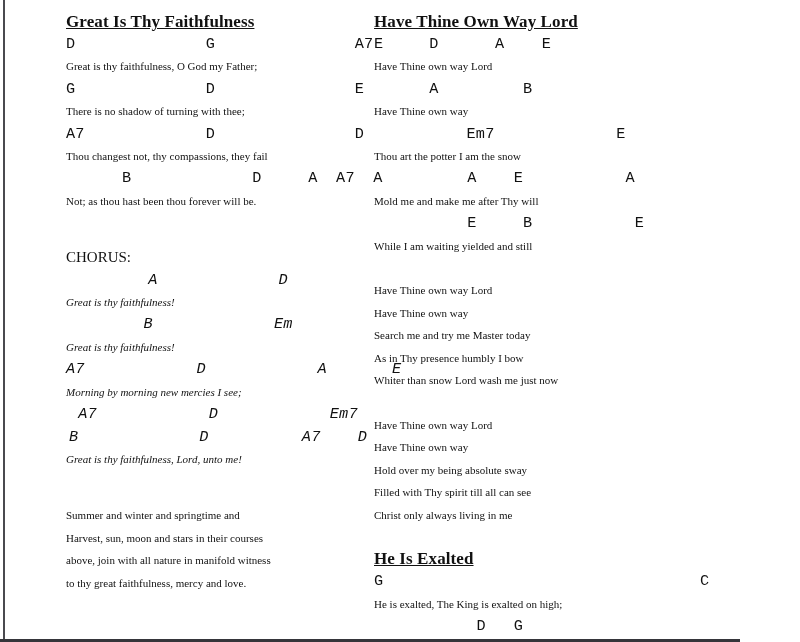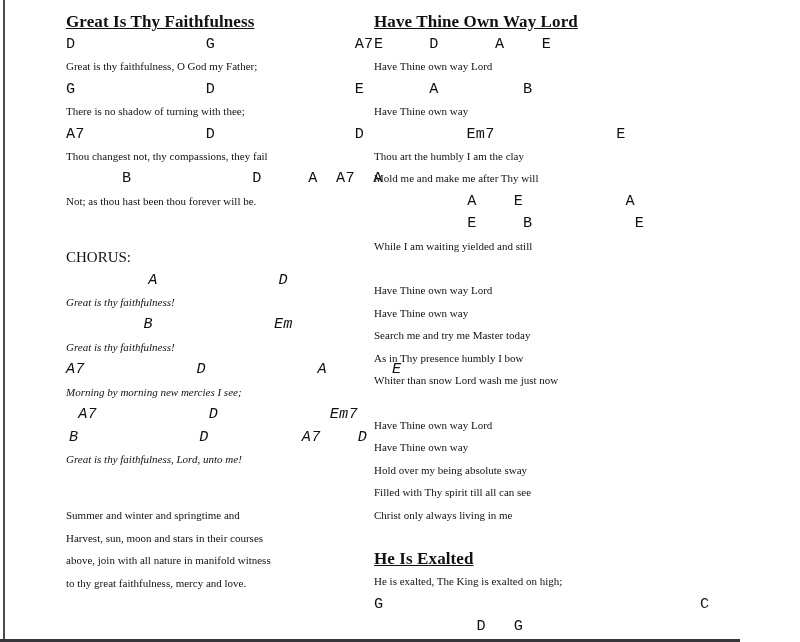"Thou art the humbly I" div.line { text: humbly I am the clay -> potter I am the snow }
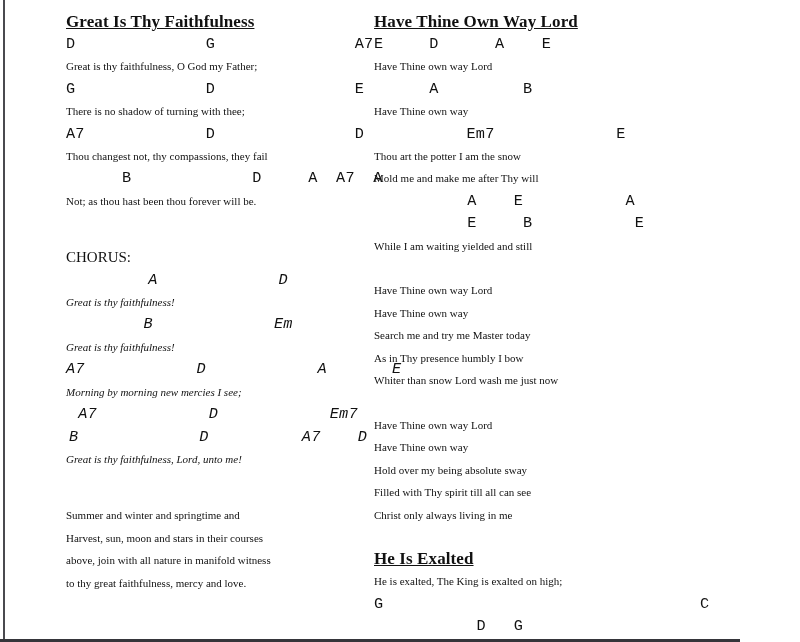"Mold me and make me" div.line { order: before "A E A" -> after "A E A" }
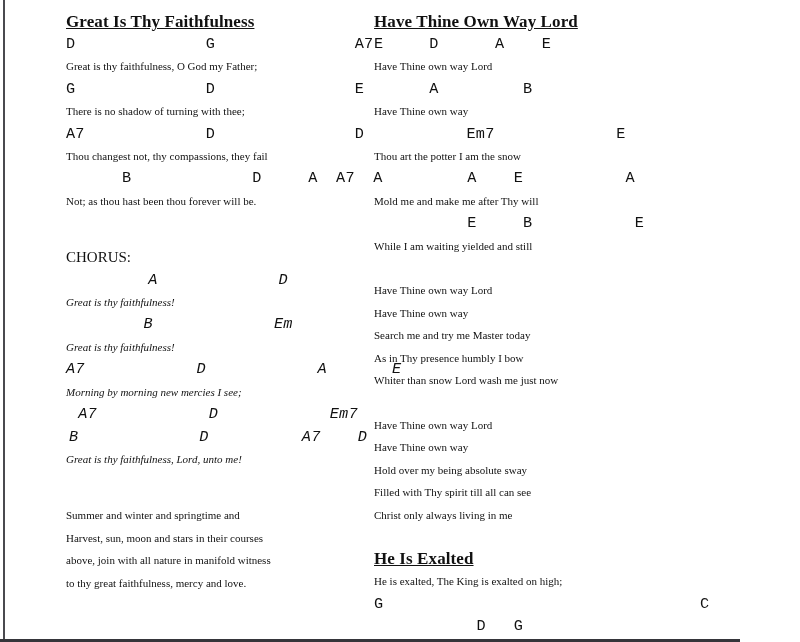"He is exalted, The King" div.line { order: before "G C" -> after "G C" }
